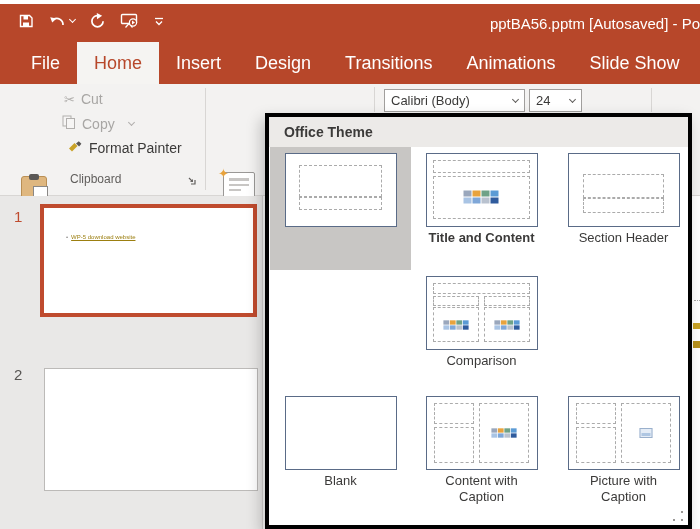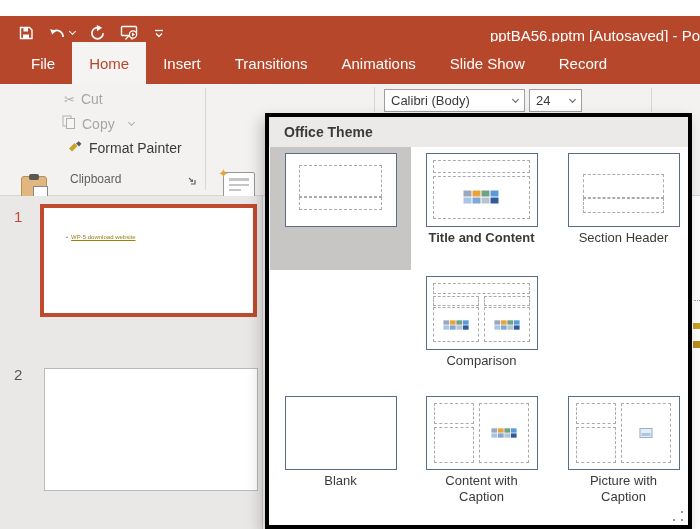"pptBA56.pptm [Autosaved] - Po" .titlebar { top: 16px -> 4px }
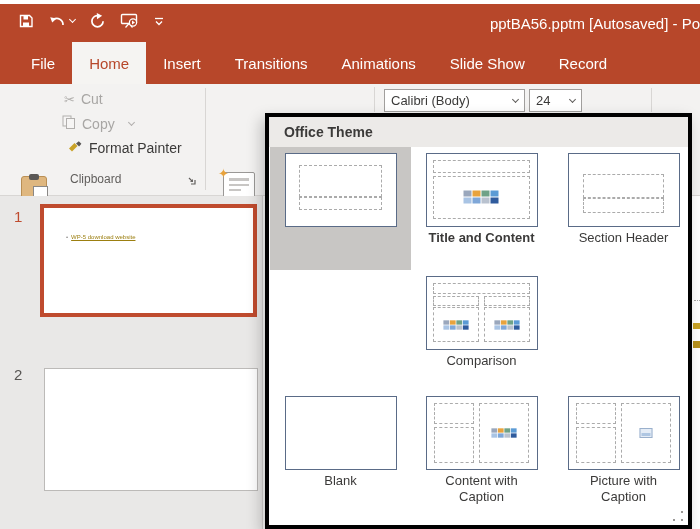"File" .tab { font-size: 15px -> 18px }
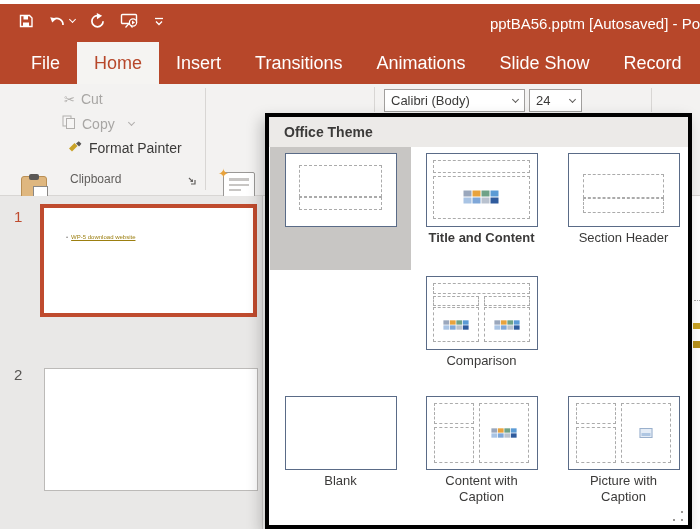"Design" div.tab { html: none -> <div>Design</div> }
